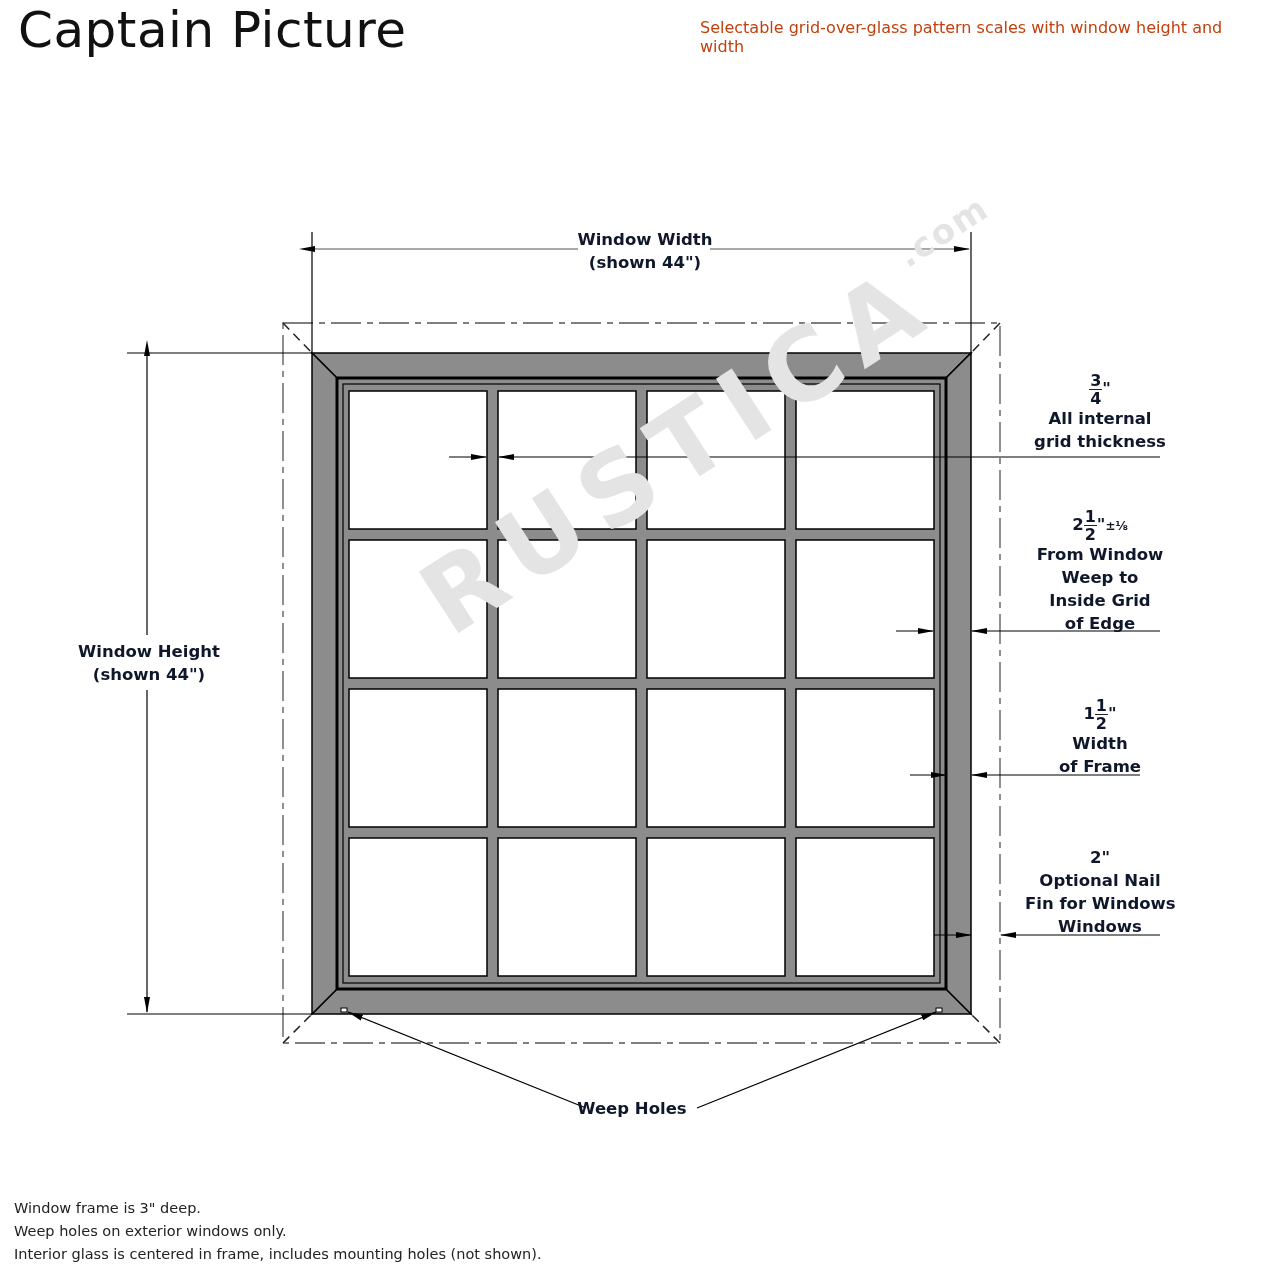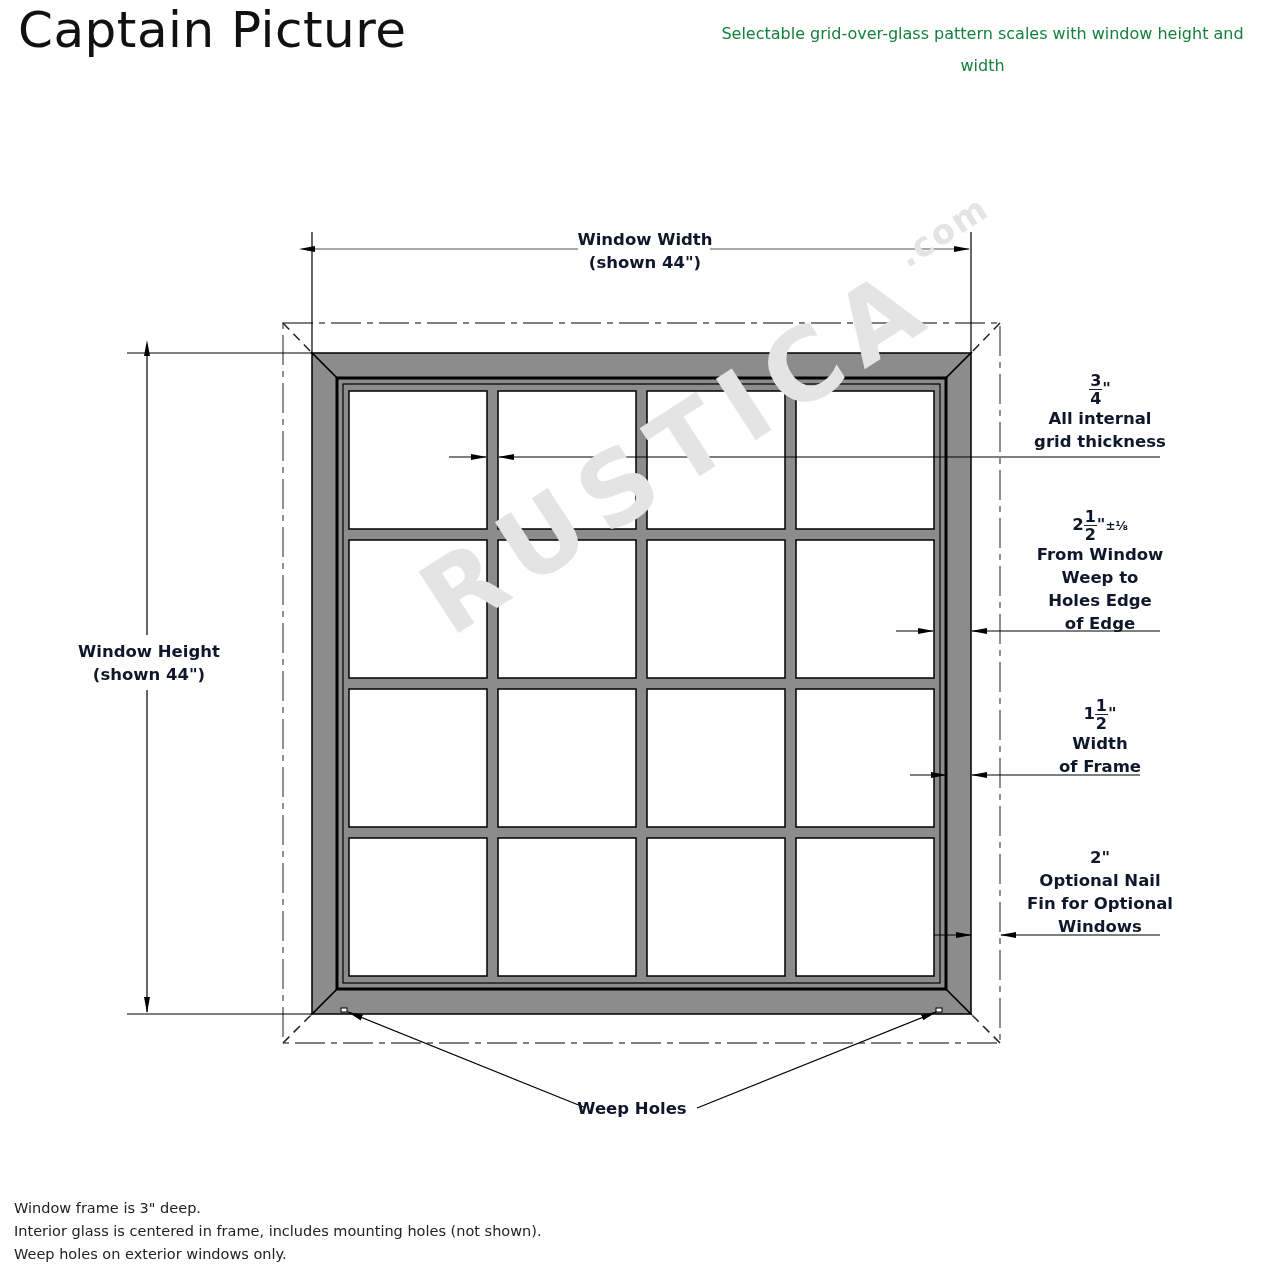"Selectable grid-over-glass pattern" .subtitle { color: #15803d -> #c2410c; line-height: 32px -> 19px; text-align: center -> none }
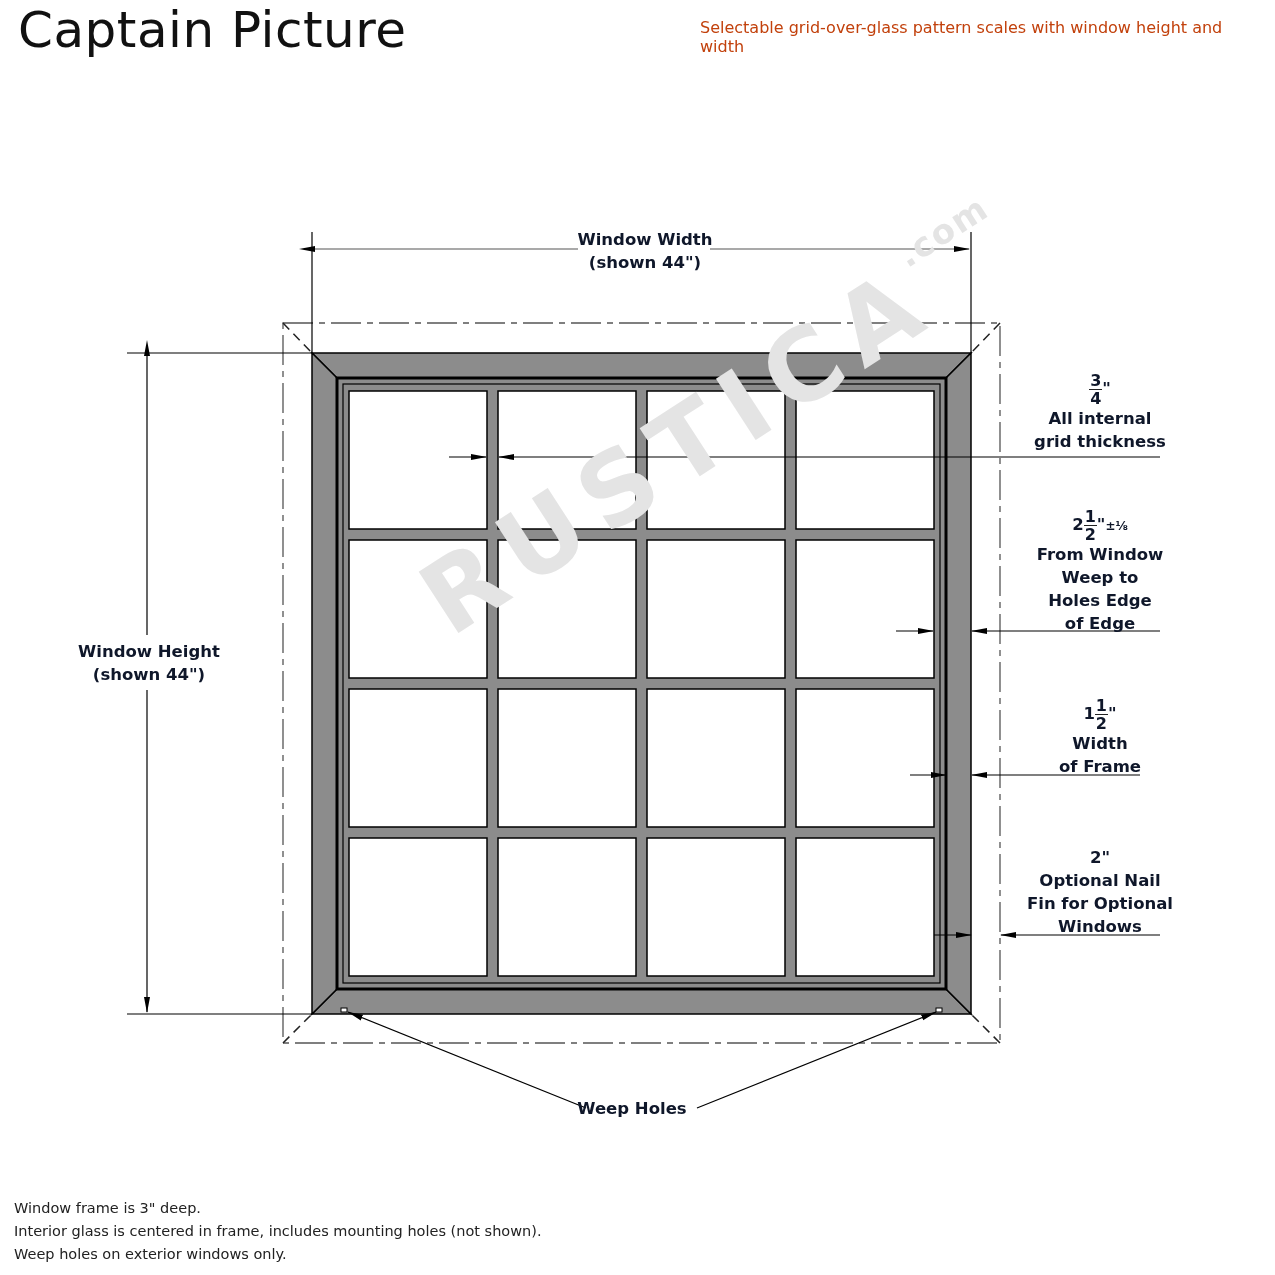"Holes Edge" div { text: Holes Edge -> Inside Grid }
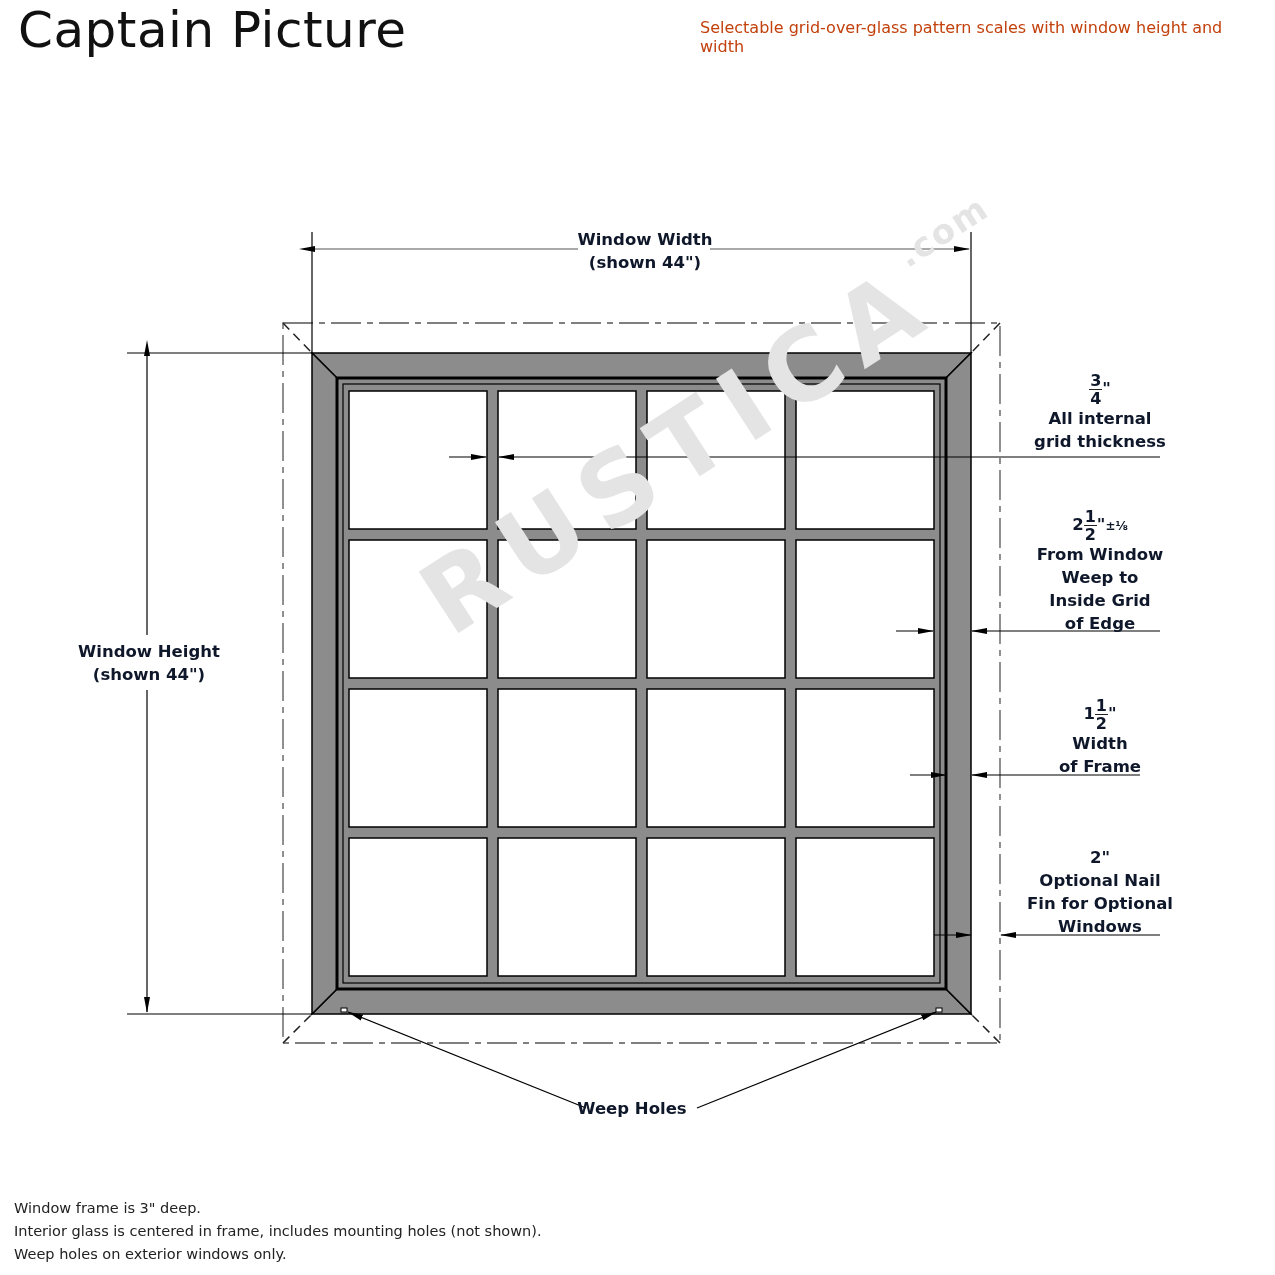"Fin for Optional" div { text: Optional -> Windows }
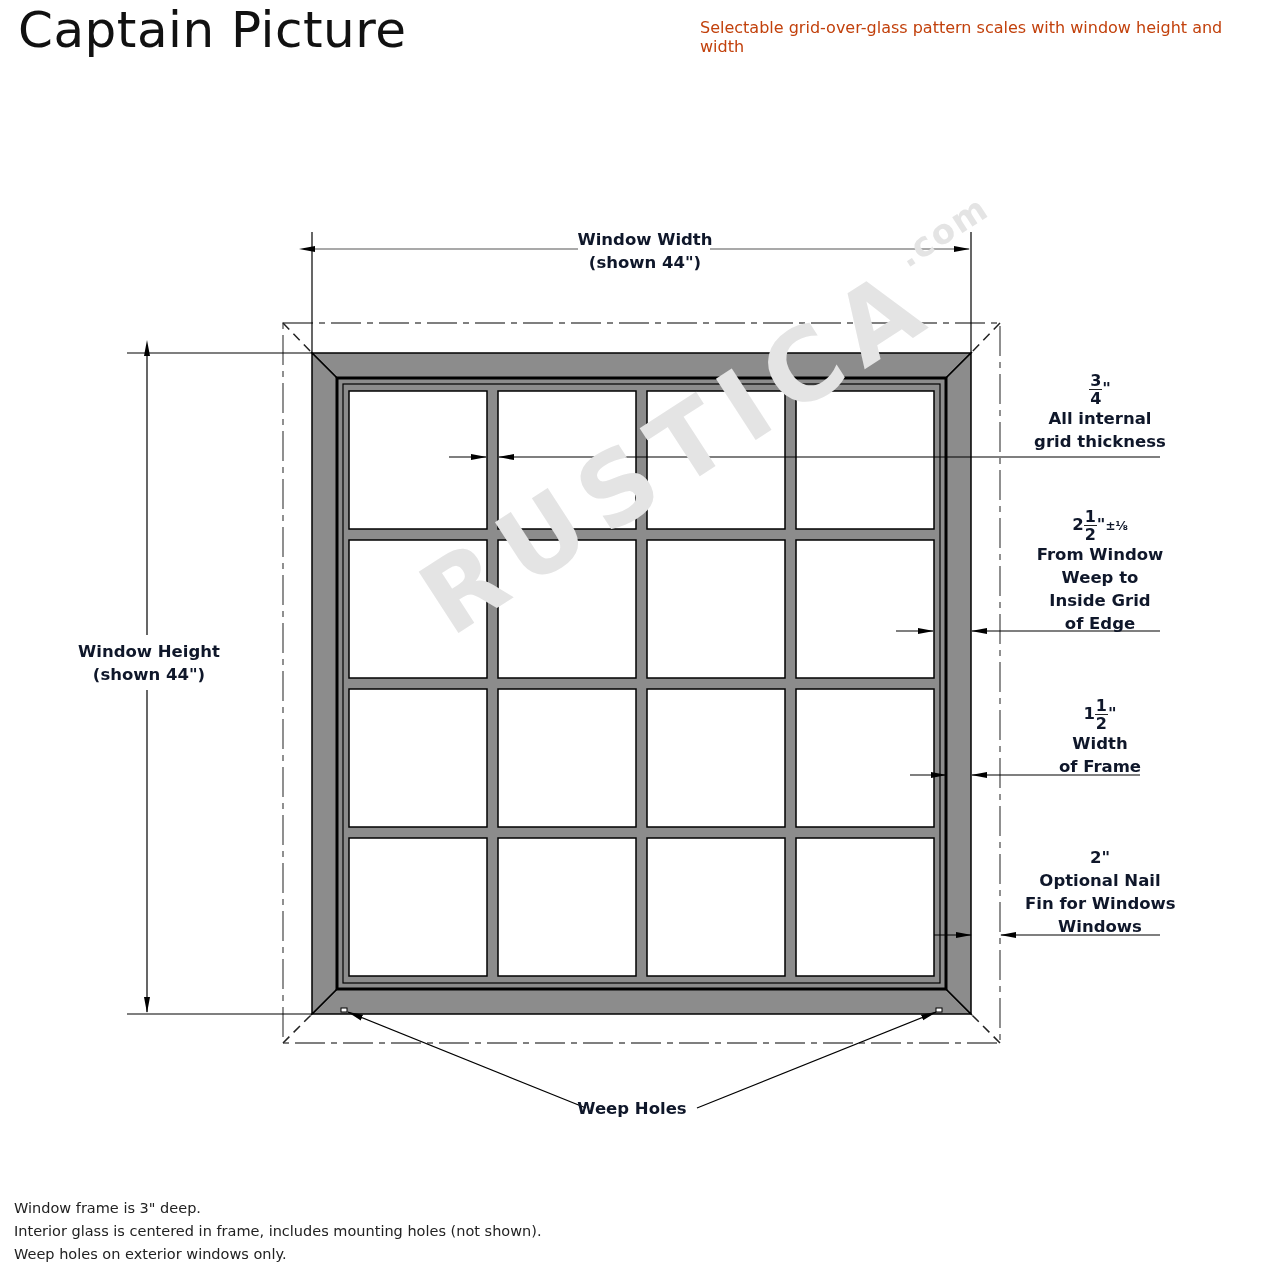"Interior glass is centered in" div { order: before "Weep holes on exterior windows" -> after "Weep holes on exterior windows" }
